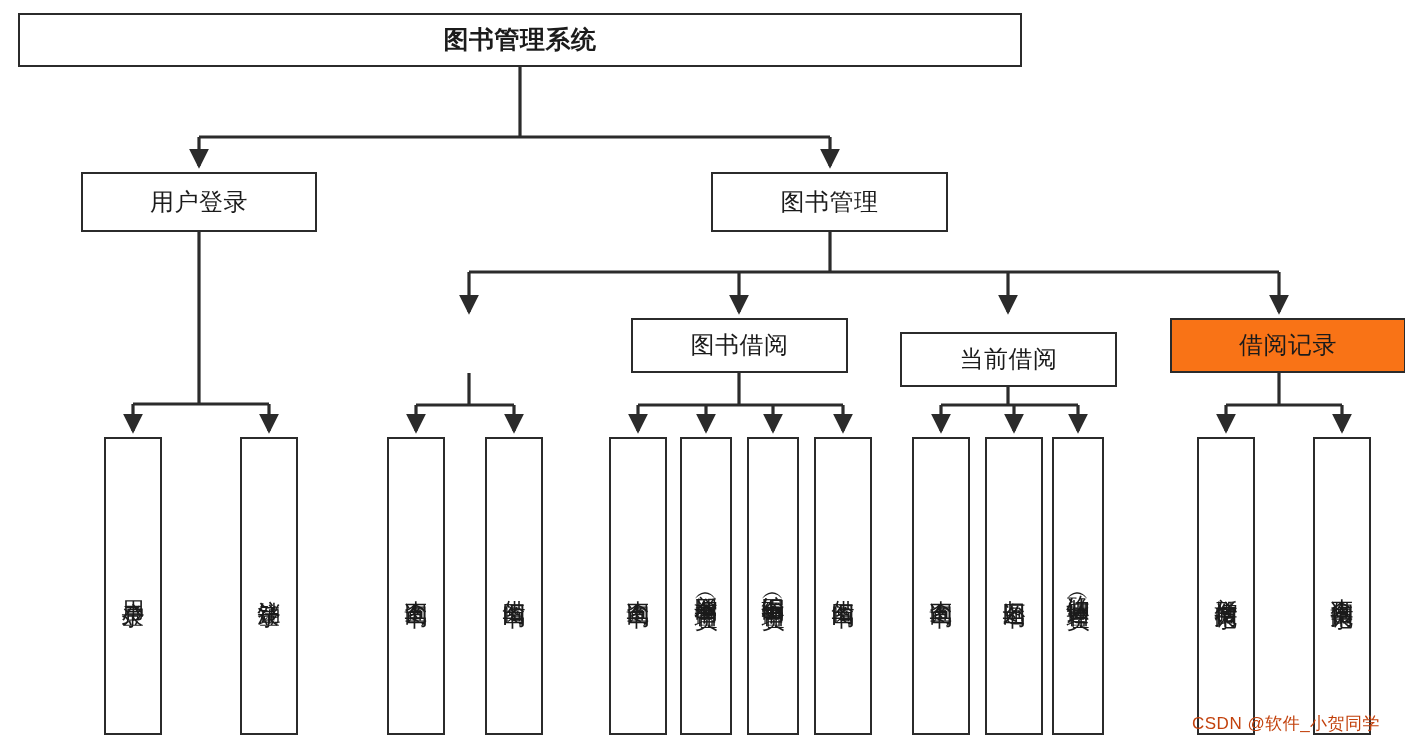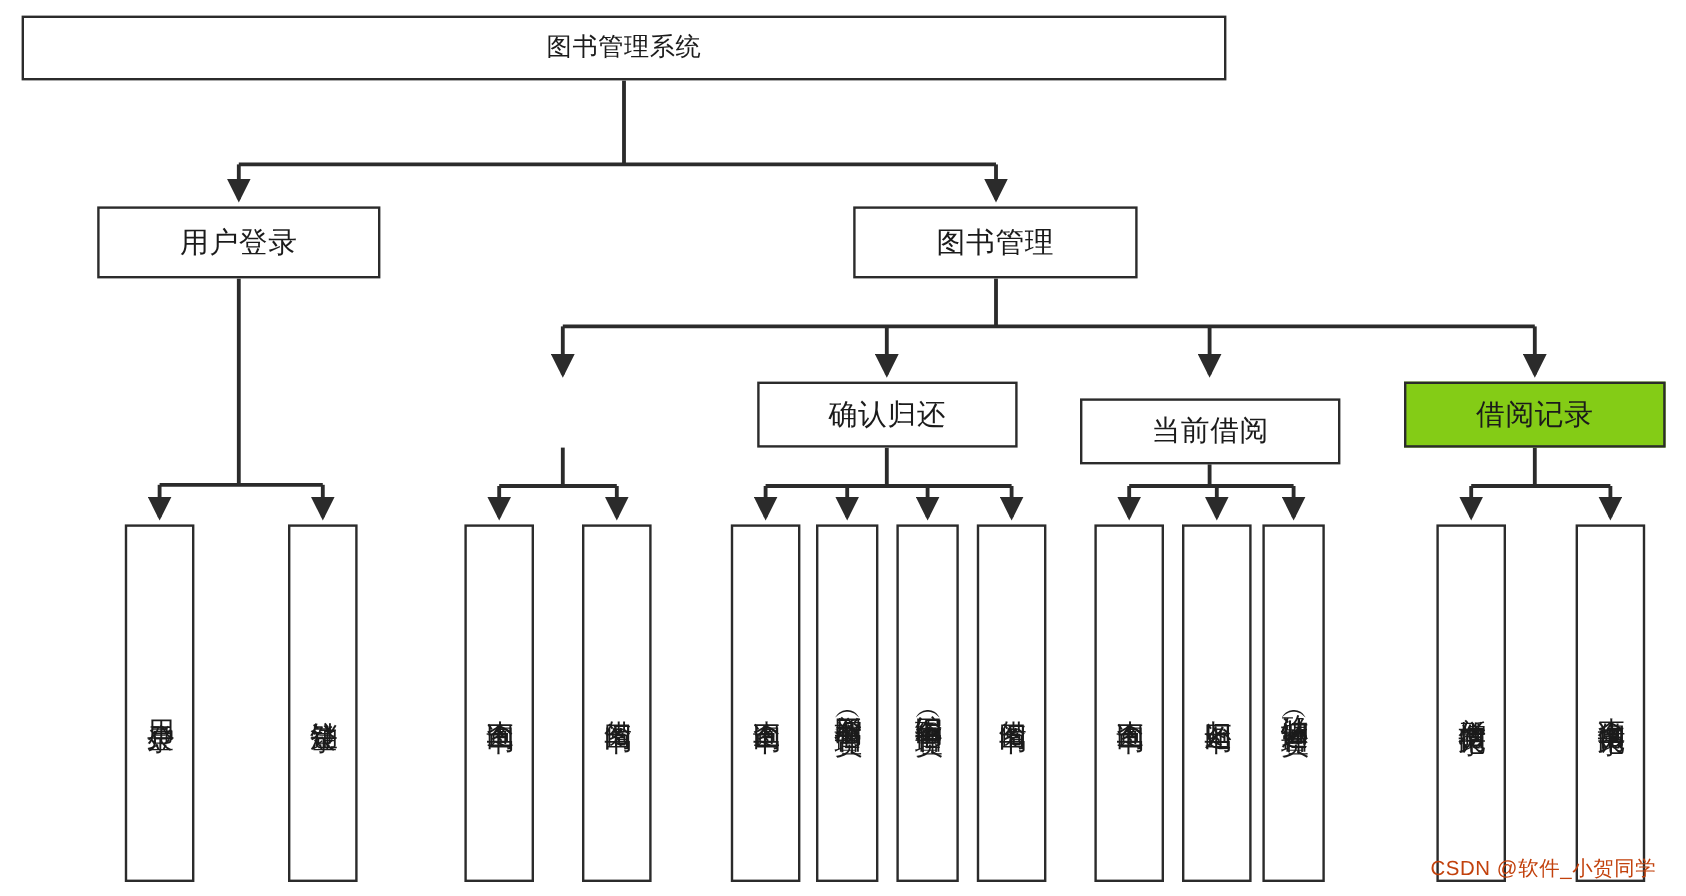"图书管理系统" .node.root .label { font-size: 21px -> 25px; font-weight: none -> bold }
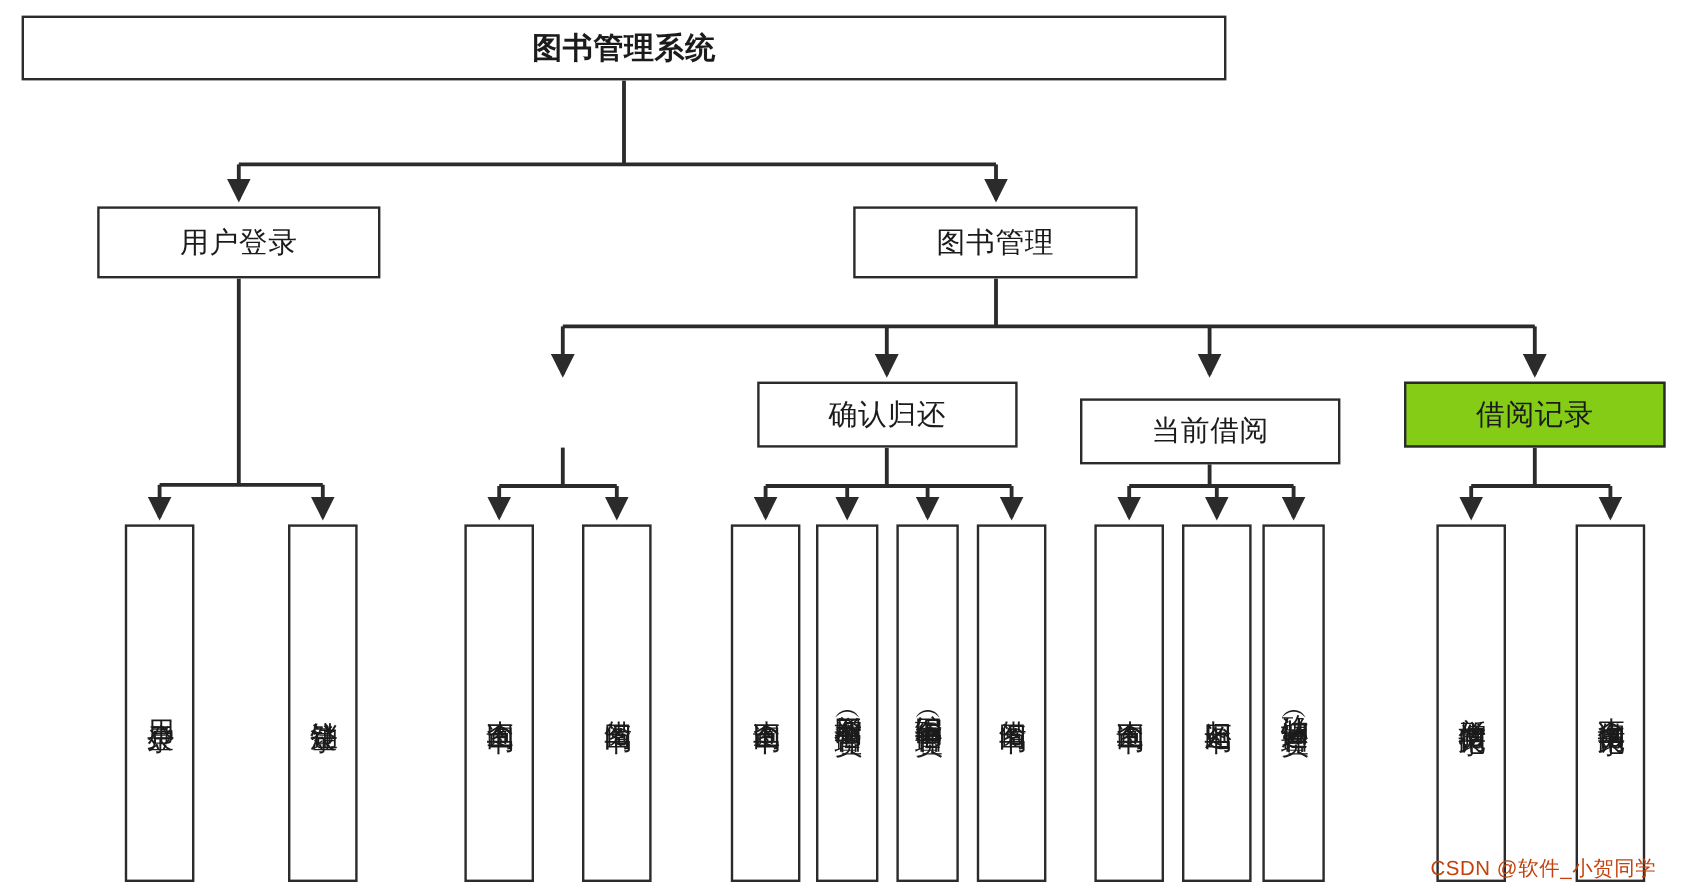"确认归还" span.label { text: 确认归还 -> 图书借阅 }
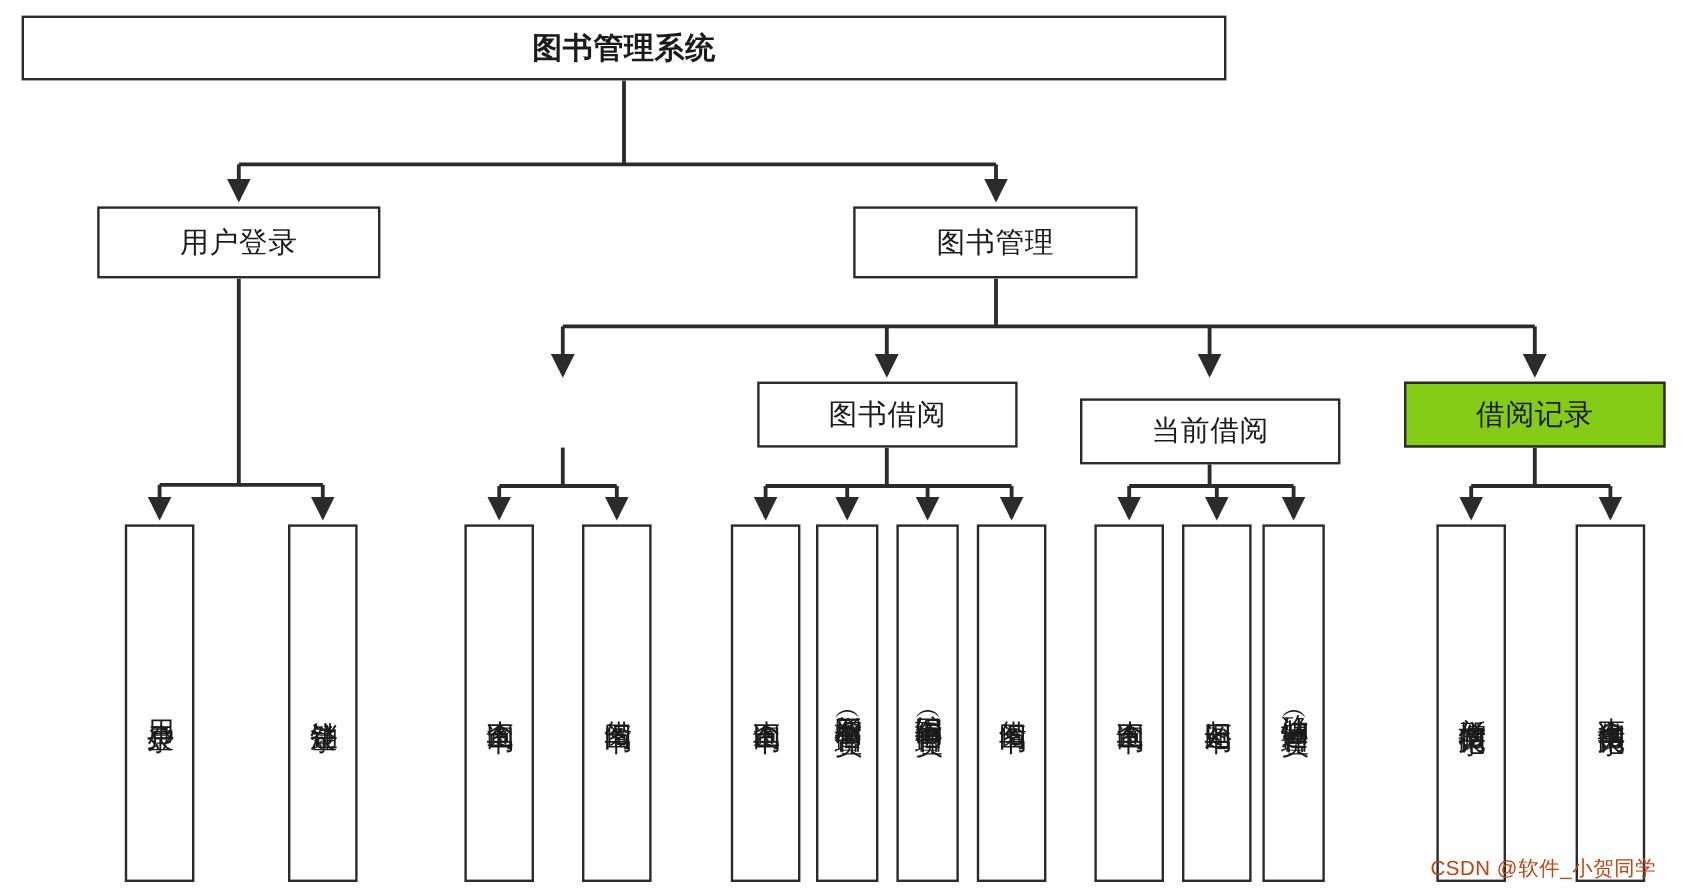"借阅记录" div.node { background: #84cc16 -> #f97316; width: 218px -> 236px }
